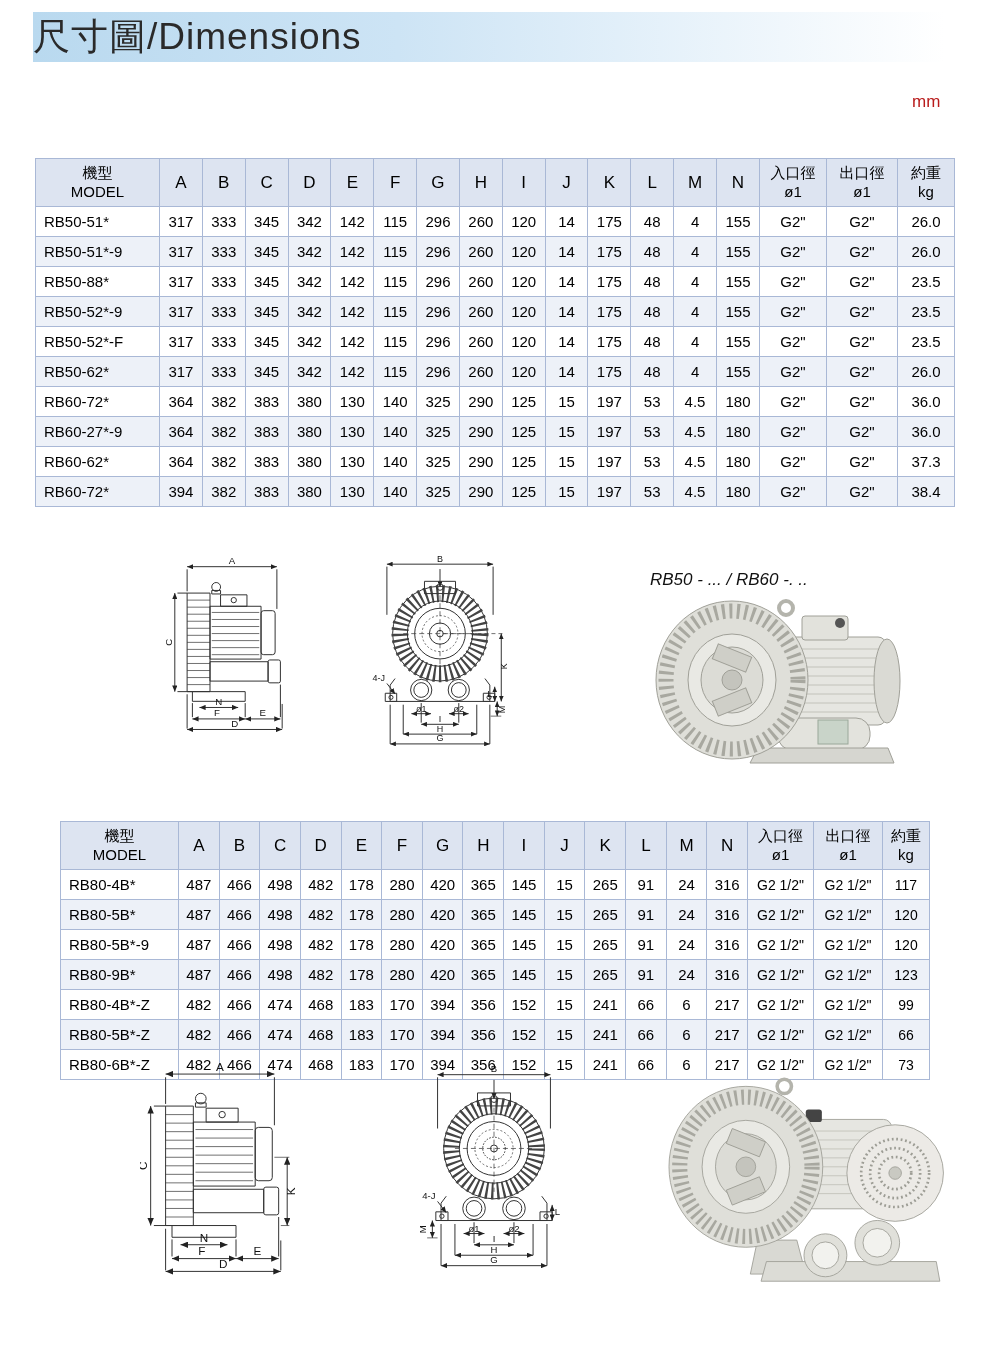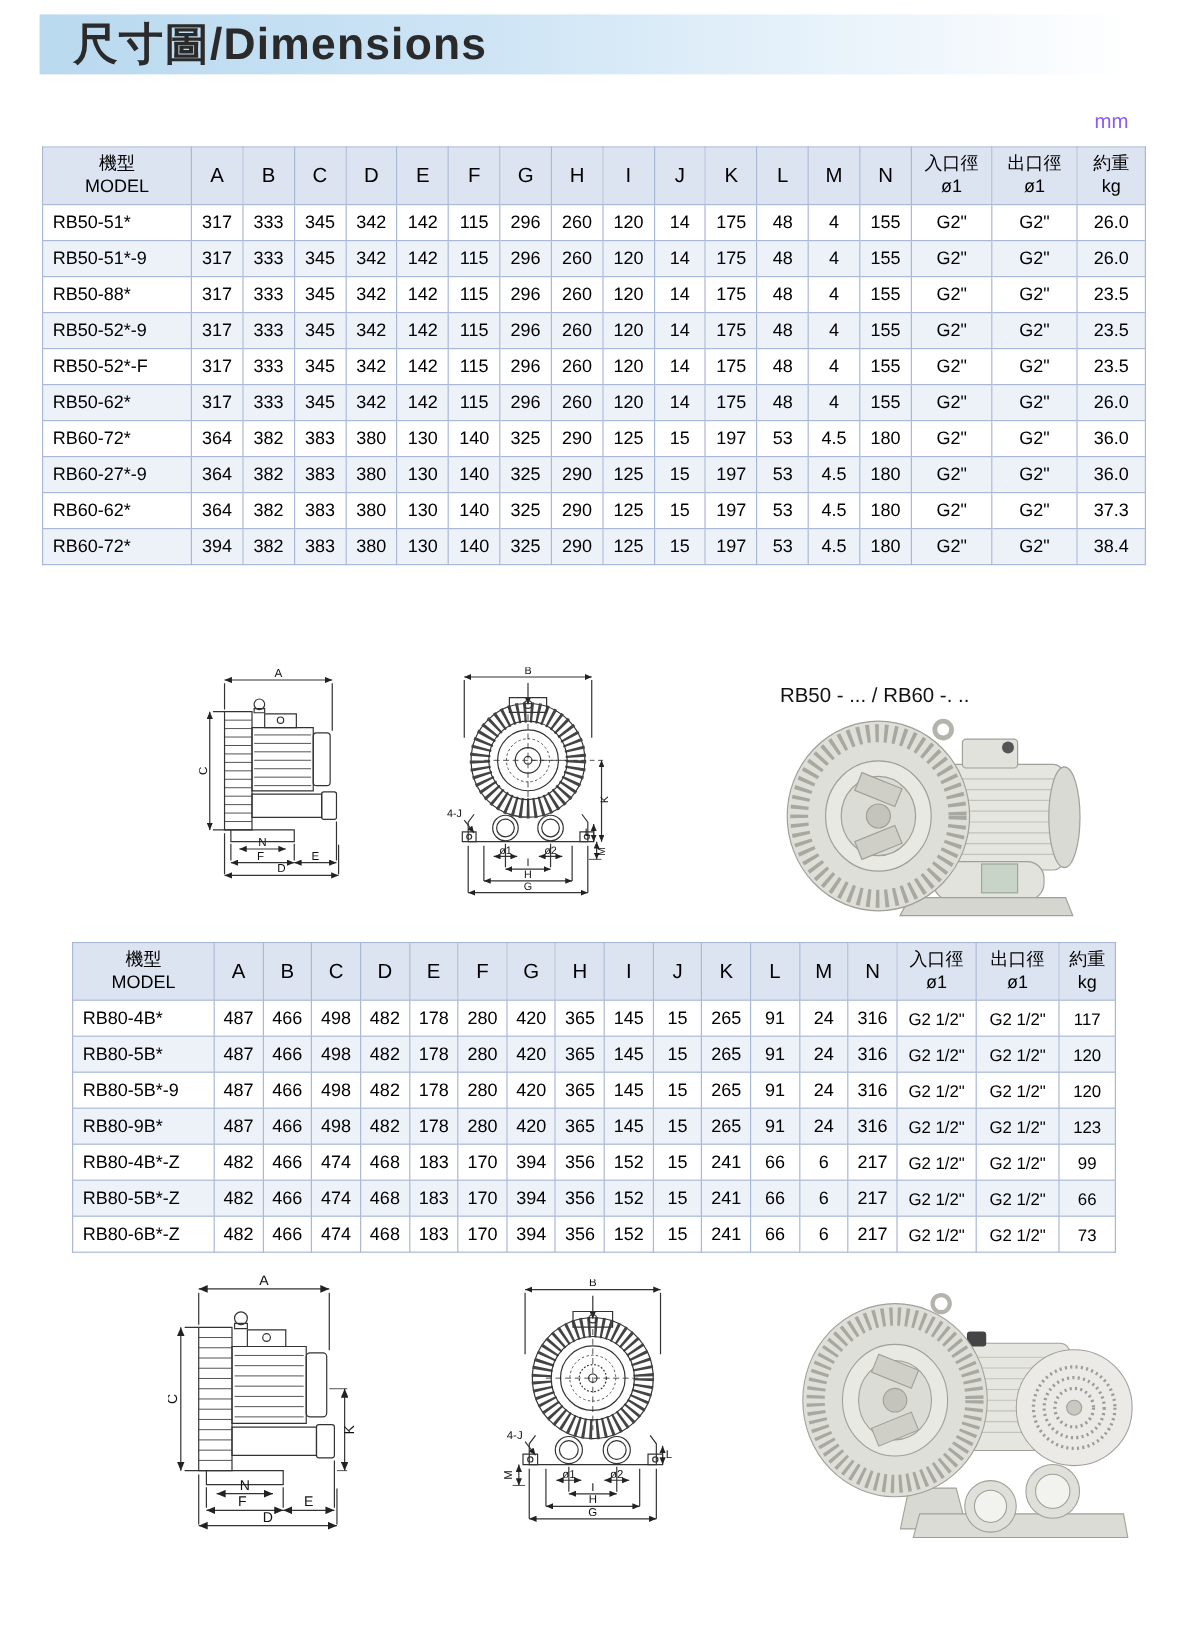"尺寸圖/Dimensions" .title-bar h1 { font-weight: bold -> normal; padding-left: 28px -> 0 }
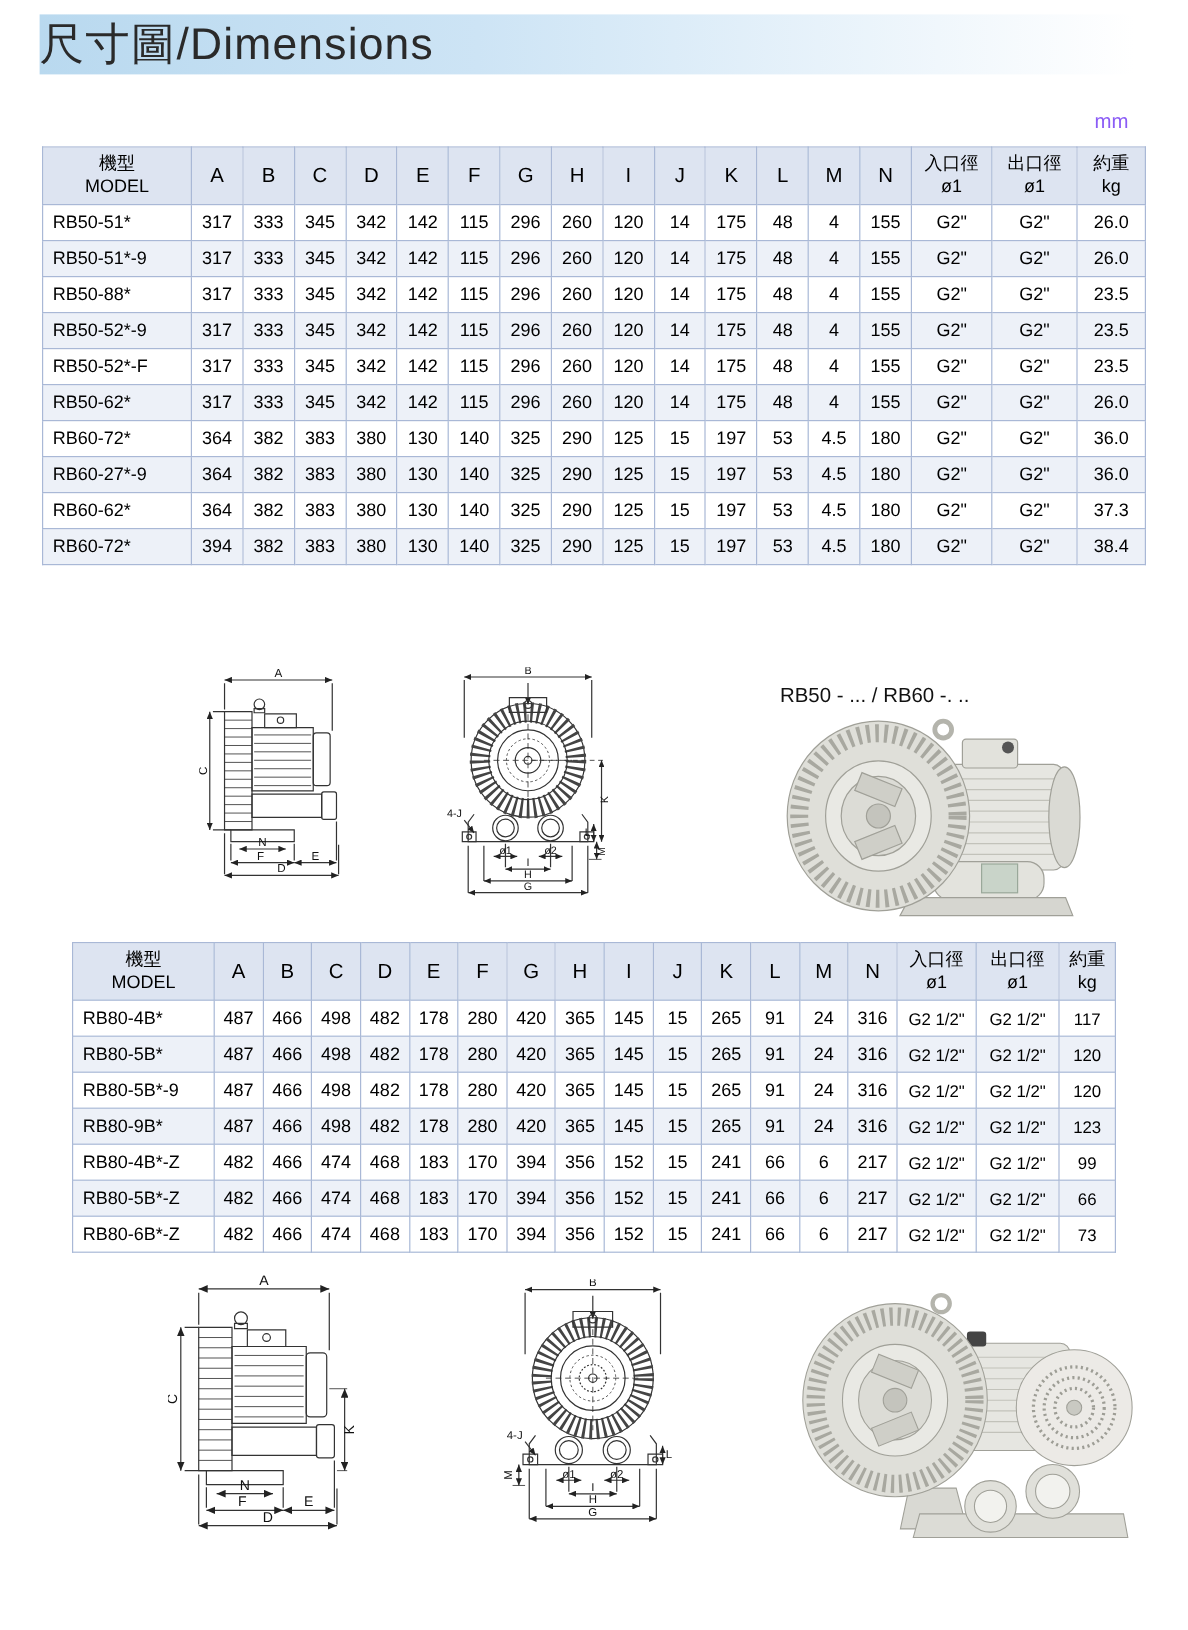"mm" .unit-label { color: #8b5cf6 -> #b91c1c }
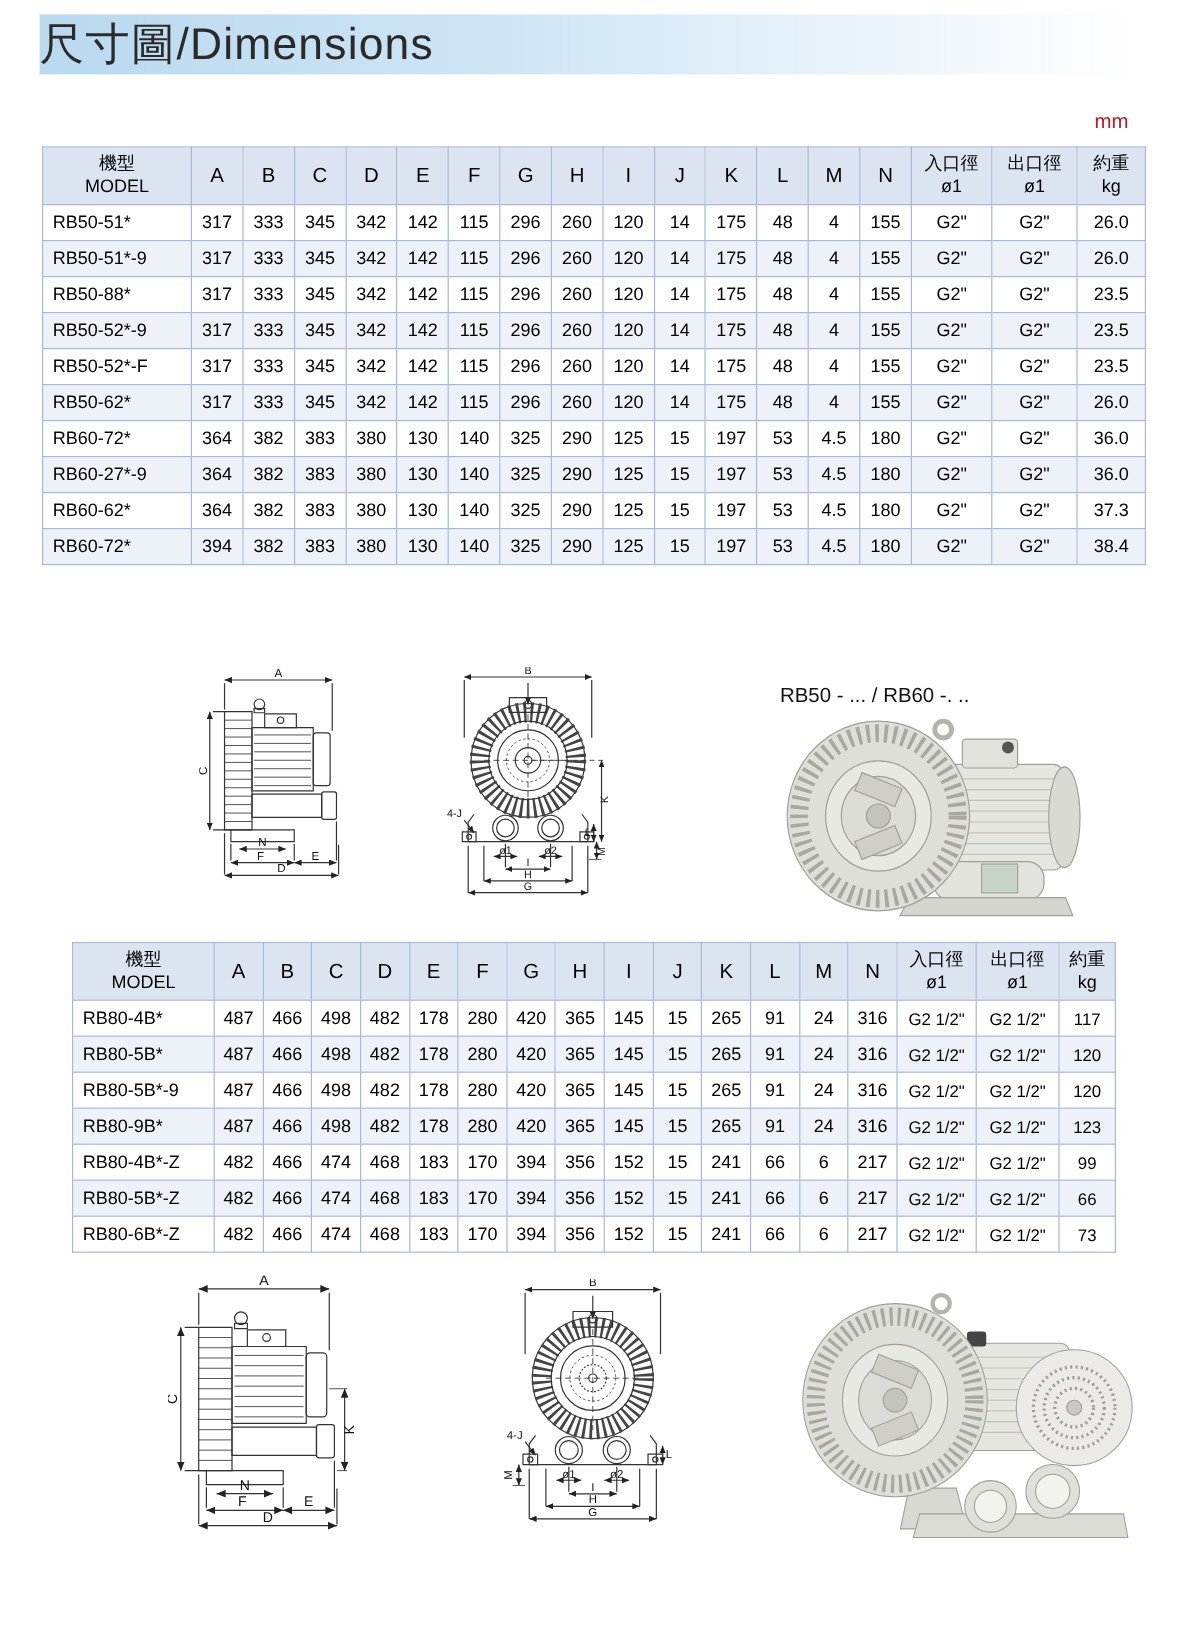"機型" table.dim-table { margin-top: none -> 36px }
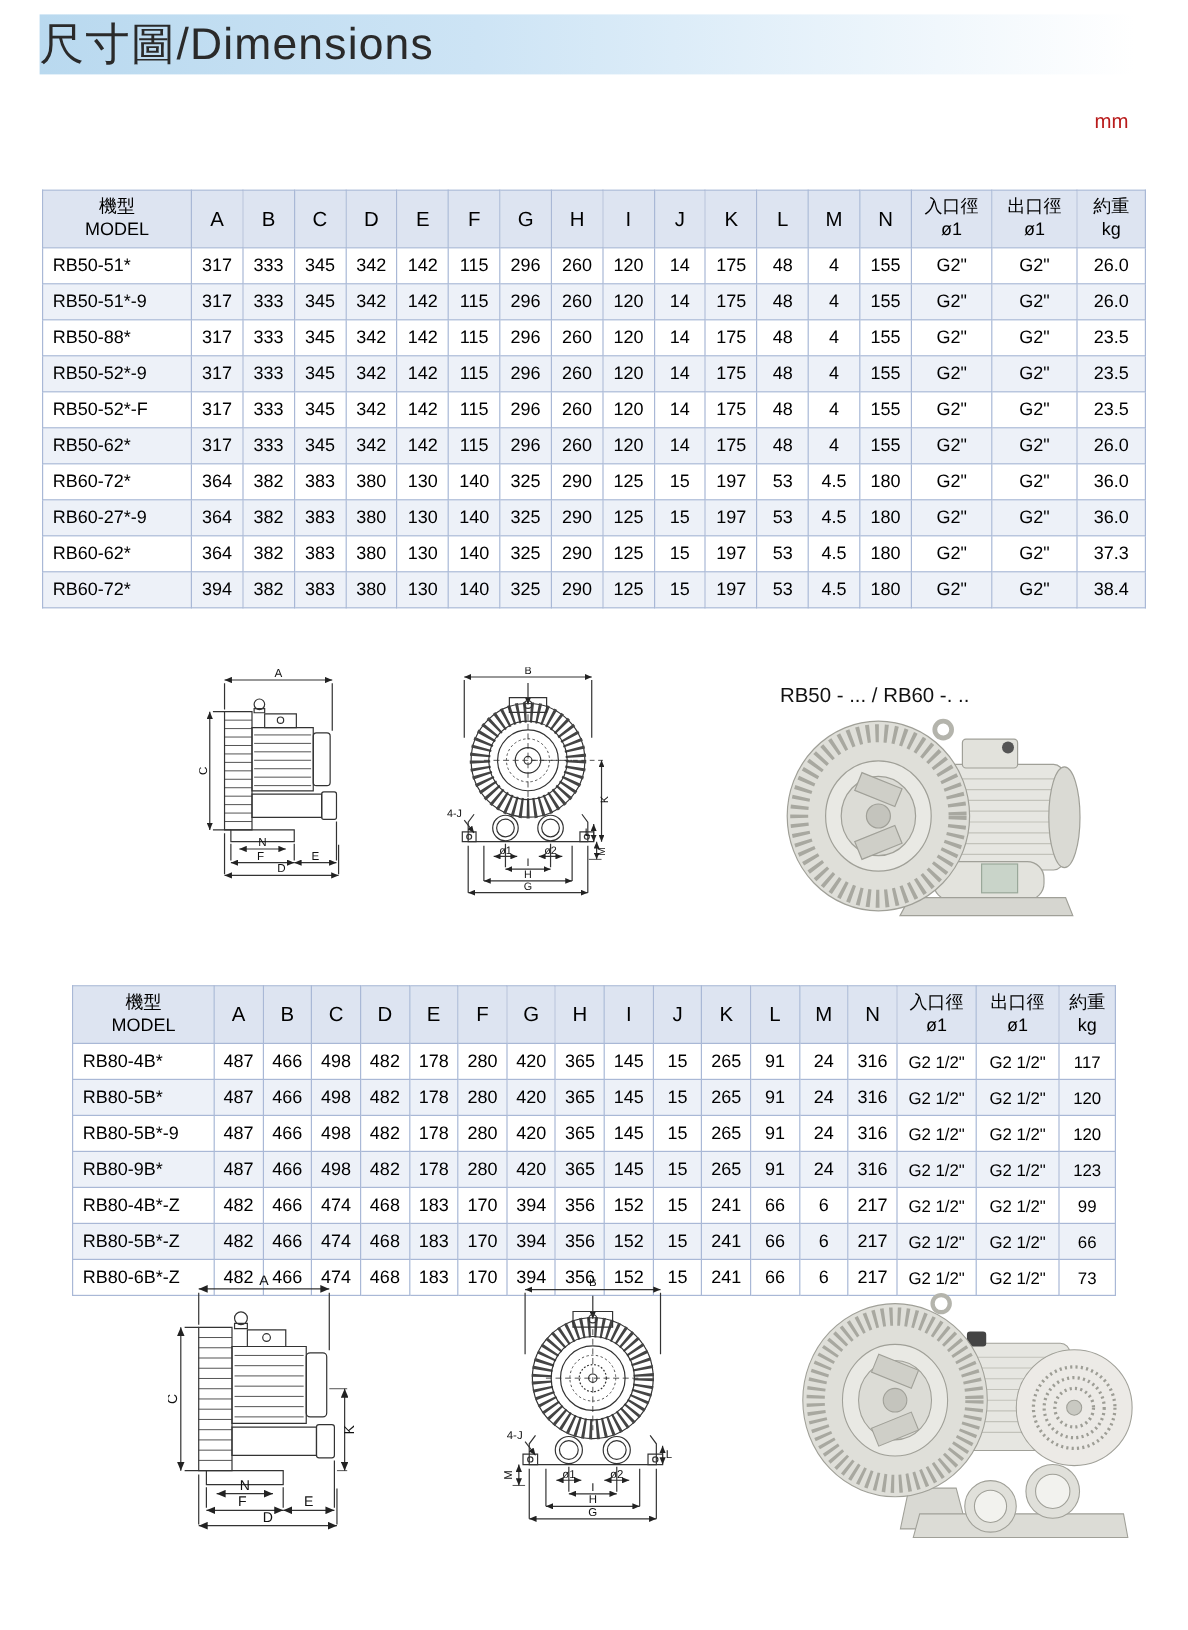"RB50 - ... / RB60" .caption { font-style: none -> italic }
